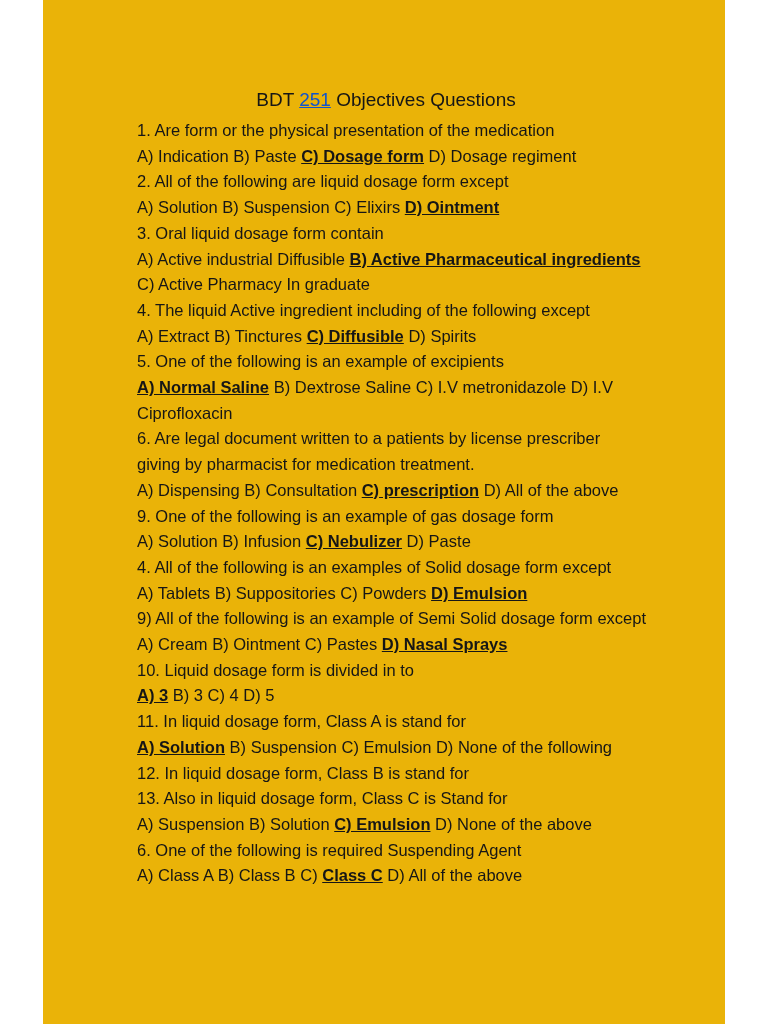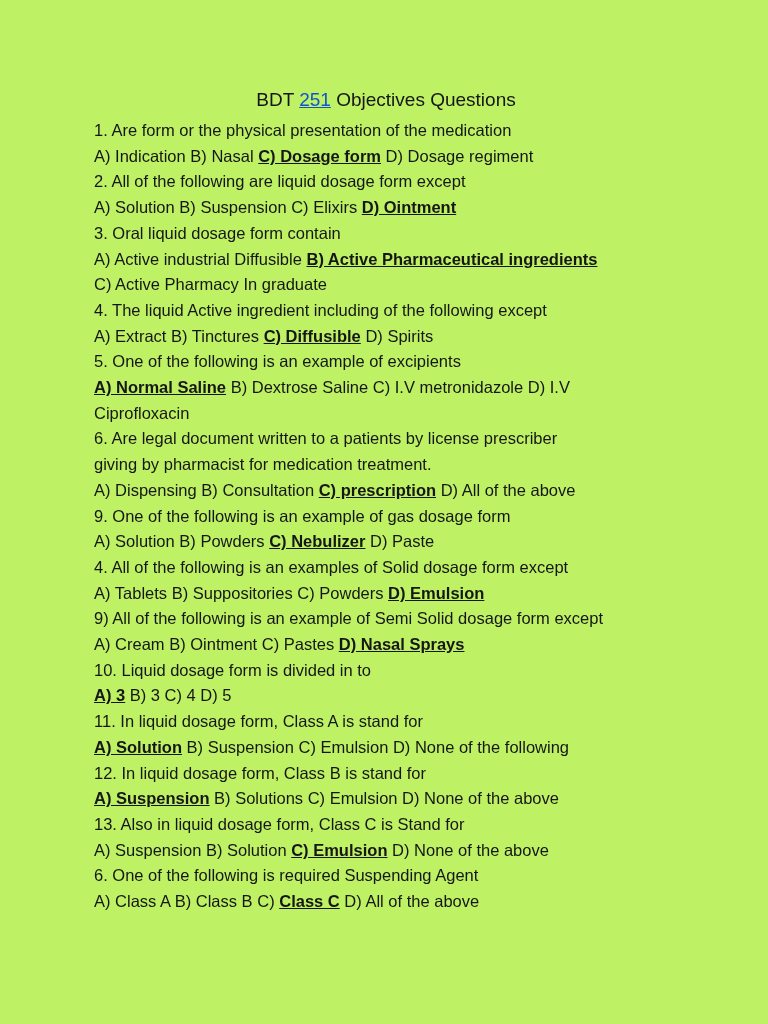"BDT 251 Objectives Questions" .page { background: #bef264 -> #eab308; width: 768px -> 682px }
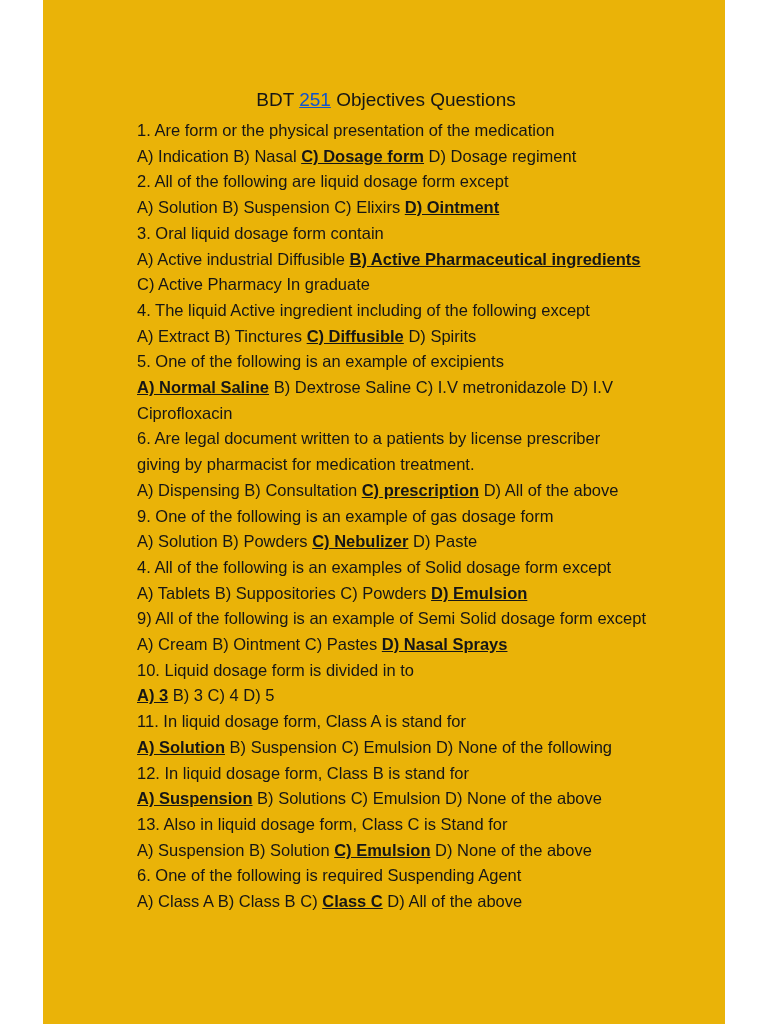"A) Indication B) Nasal" span.seg-normal { text: Nasal -> Paste }
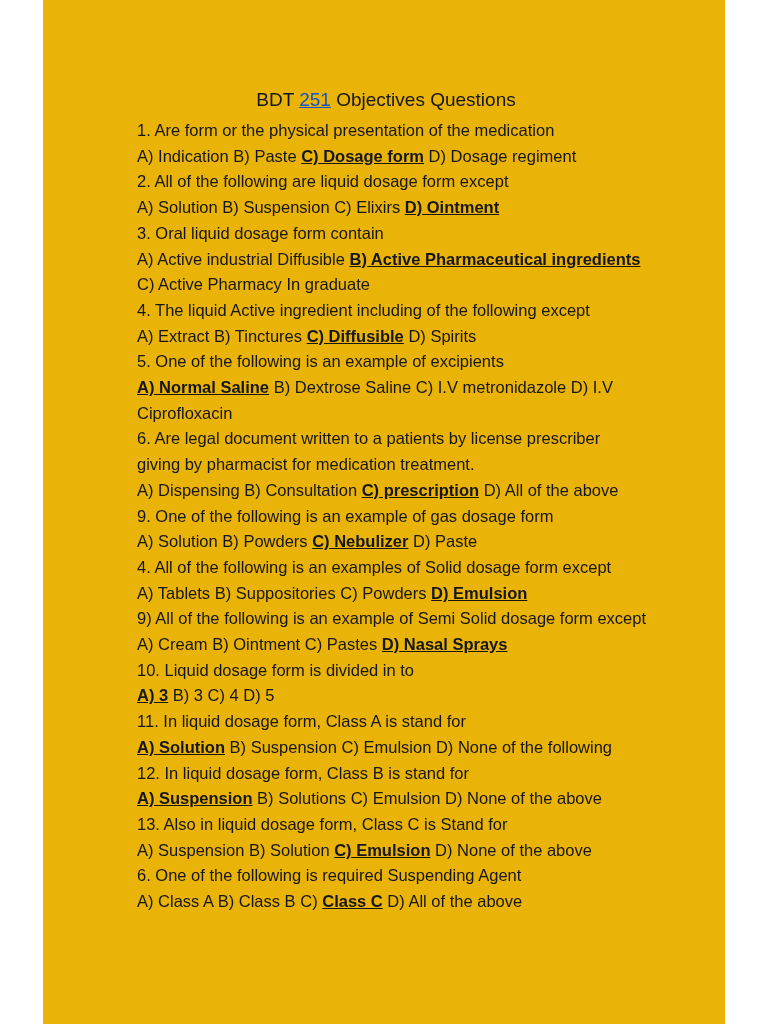"A) Solution B) Powders" span.seg-normal { text: Powders -> Infusion }
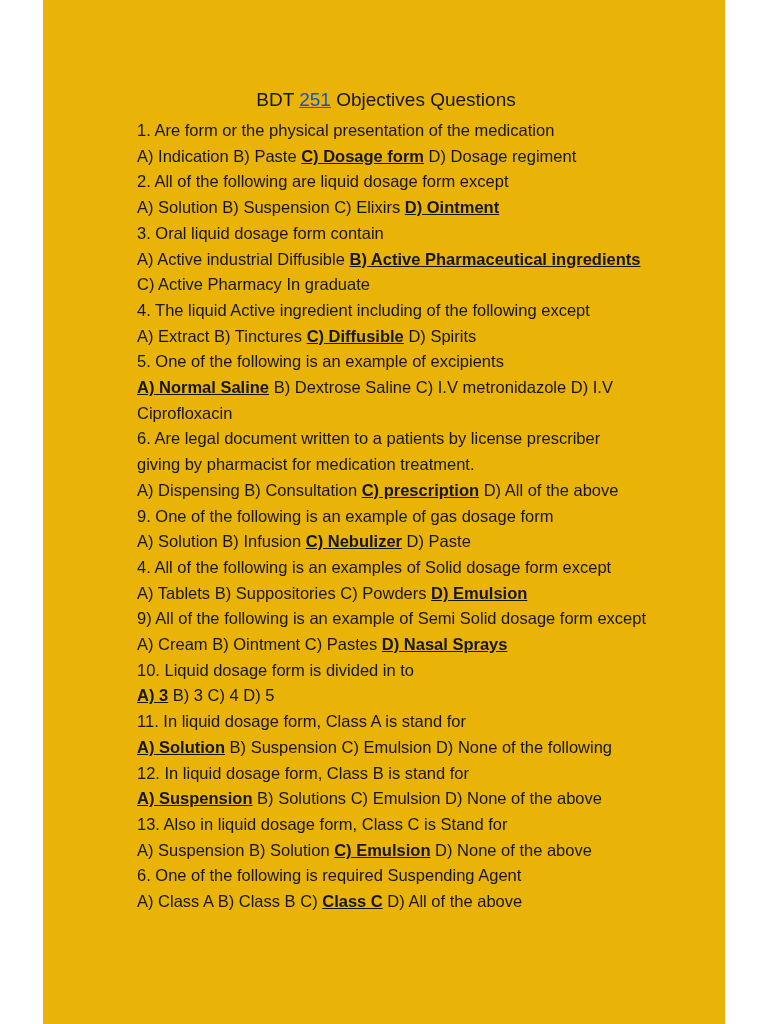"A) Suspension B) Solutions C)" div.line { html: <div><span>A) Suspension</span><span> B) Solutions C) Emulsion D) None of the above</span></div> -> none }
